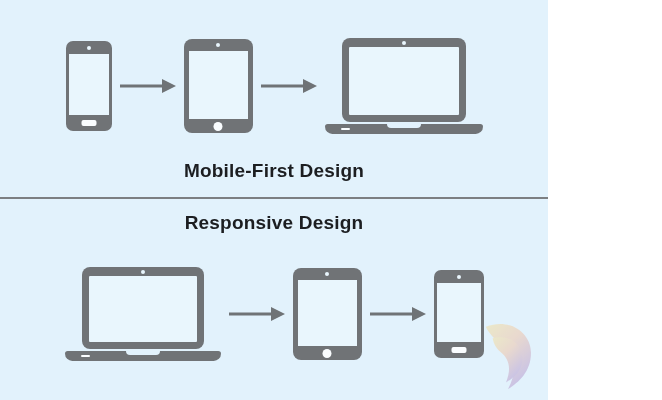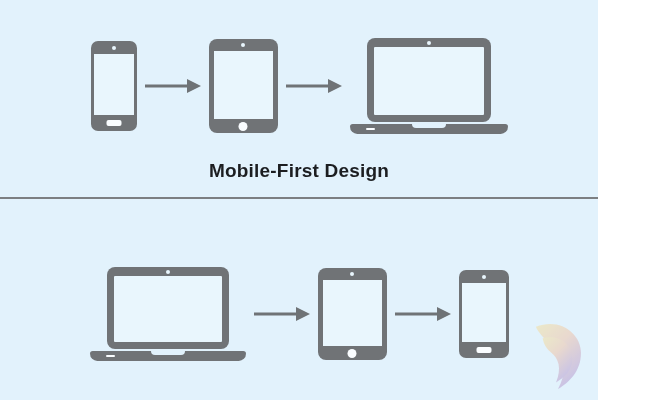"Mobile-First Design" .canvas { width: 598px -> 548px }
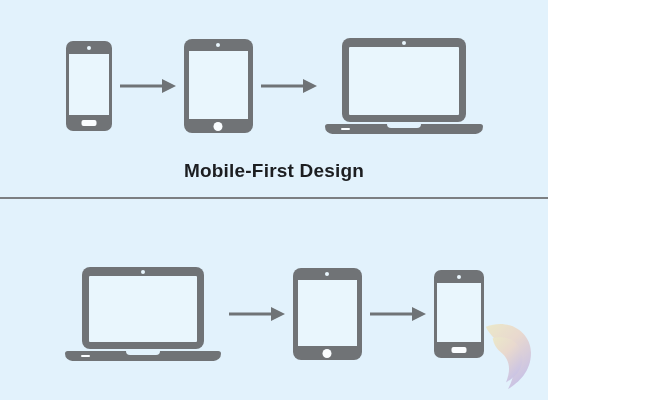"Responsive Design" div.label { html: none -> <div>Responsive Design</div> }
